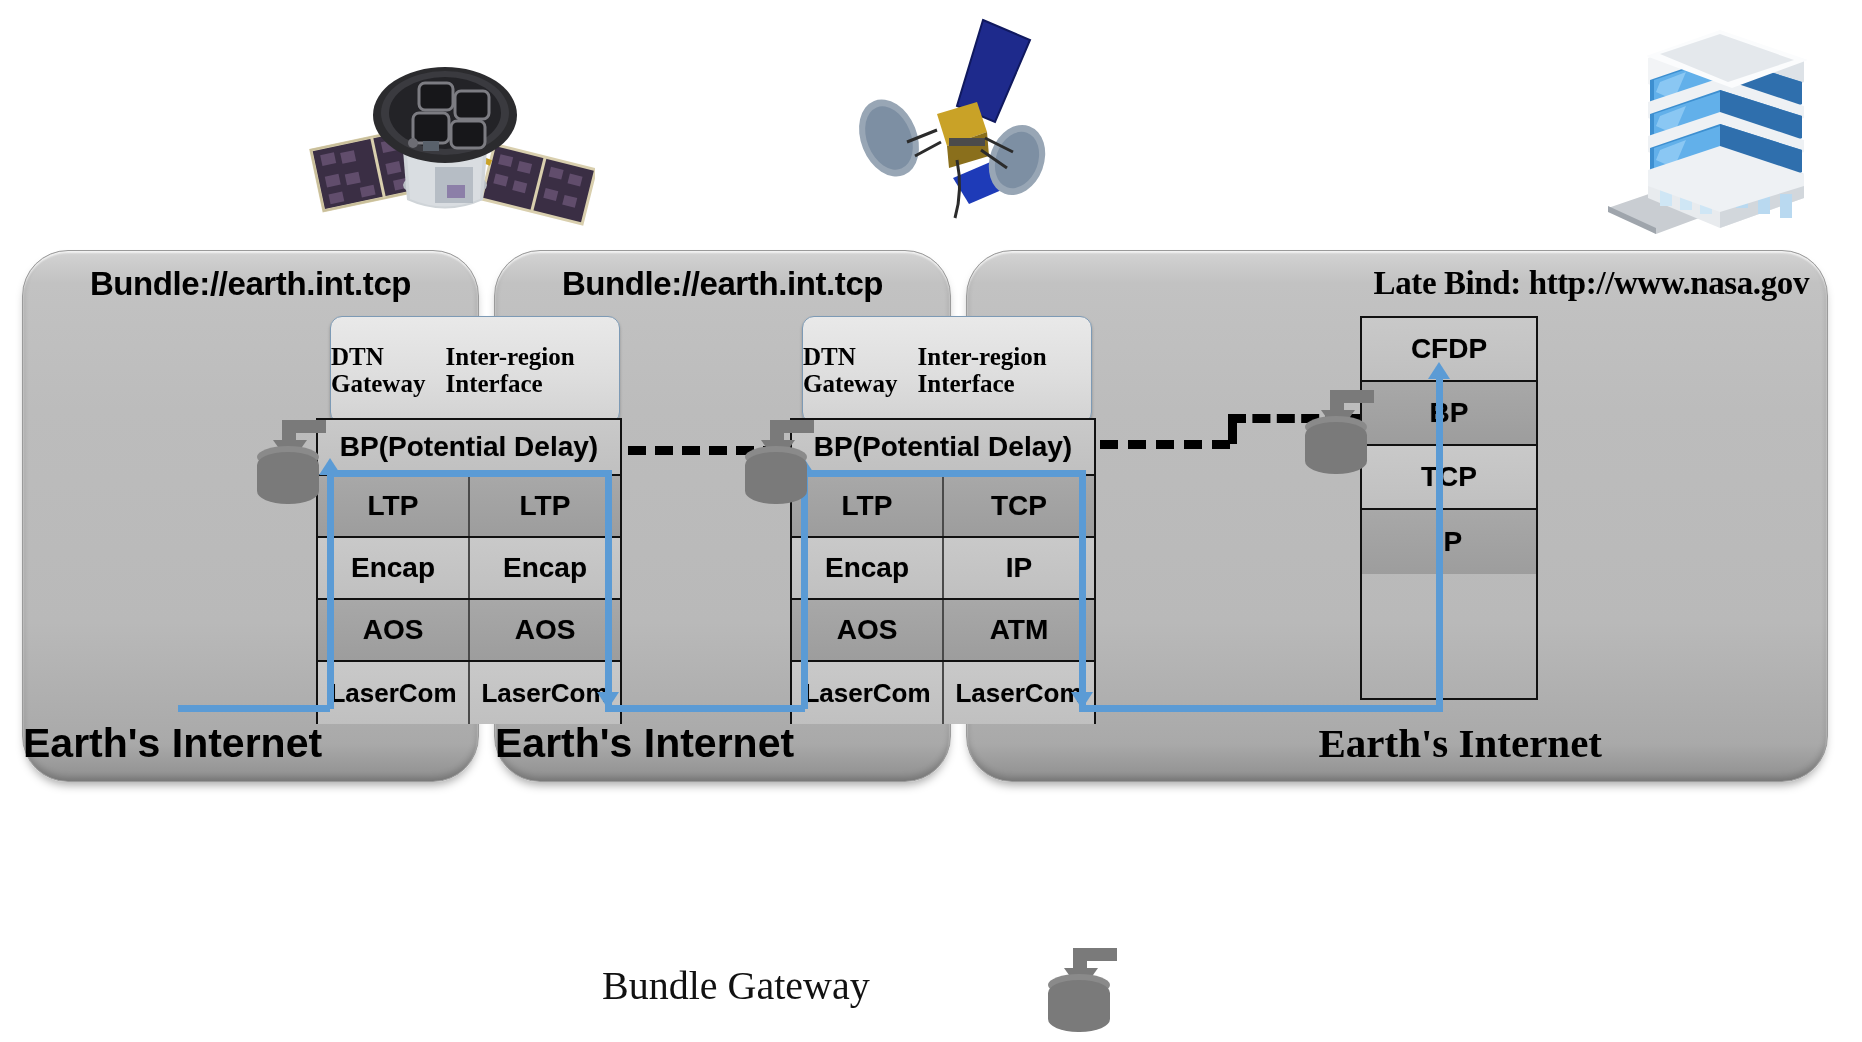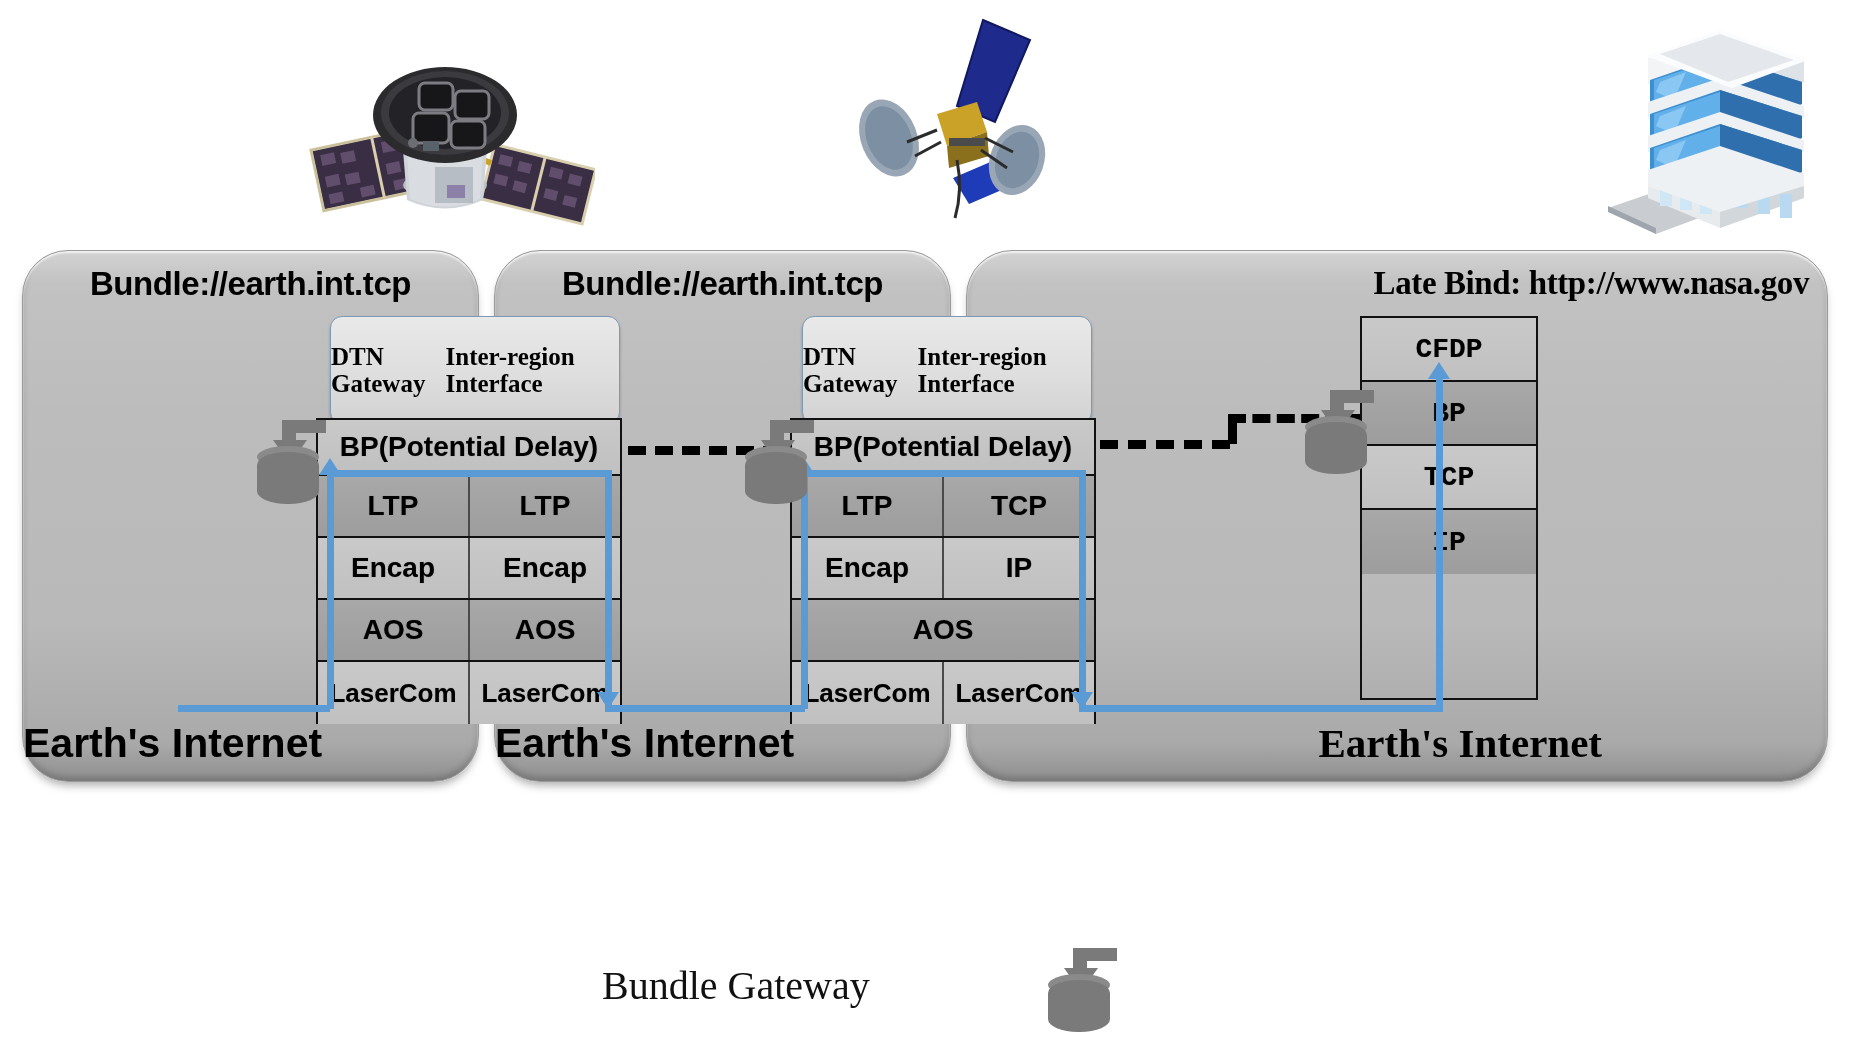"CFDP" div.stack { font-family: Liberation Mono, monospace -> none }
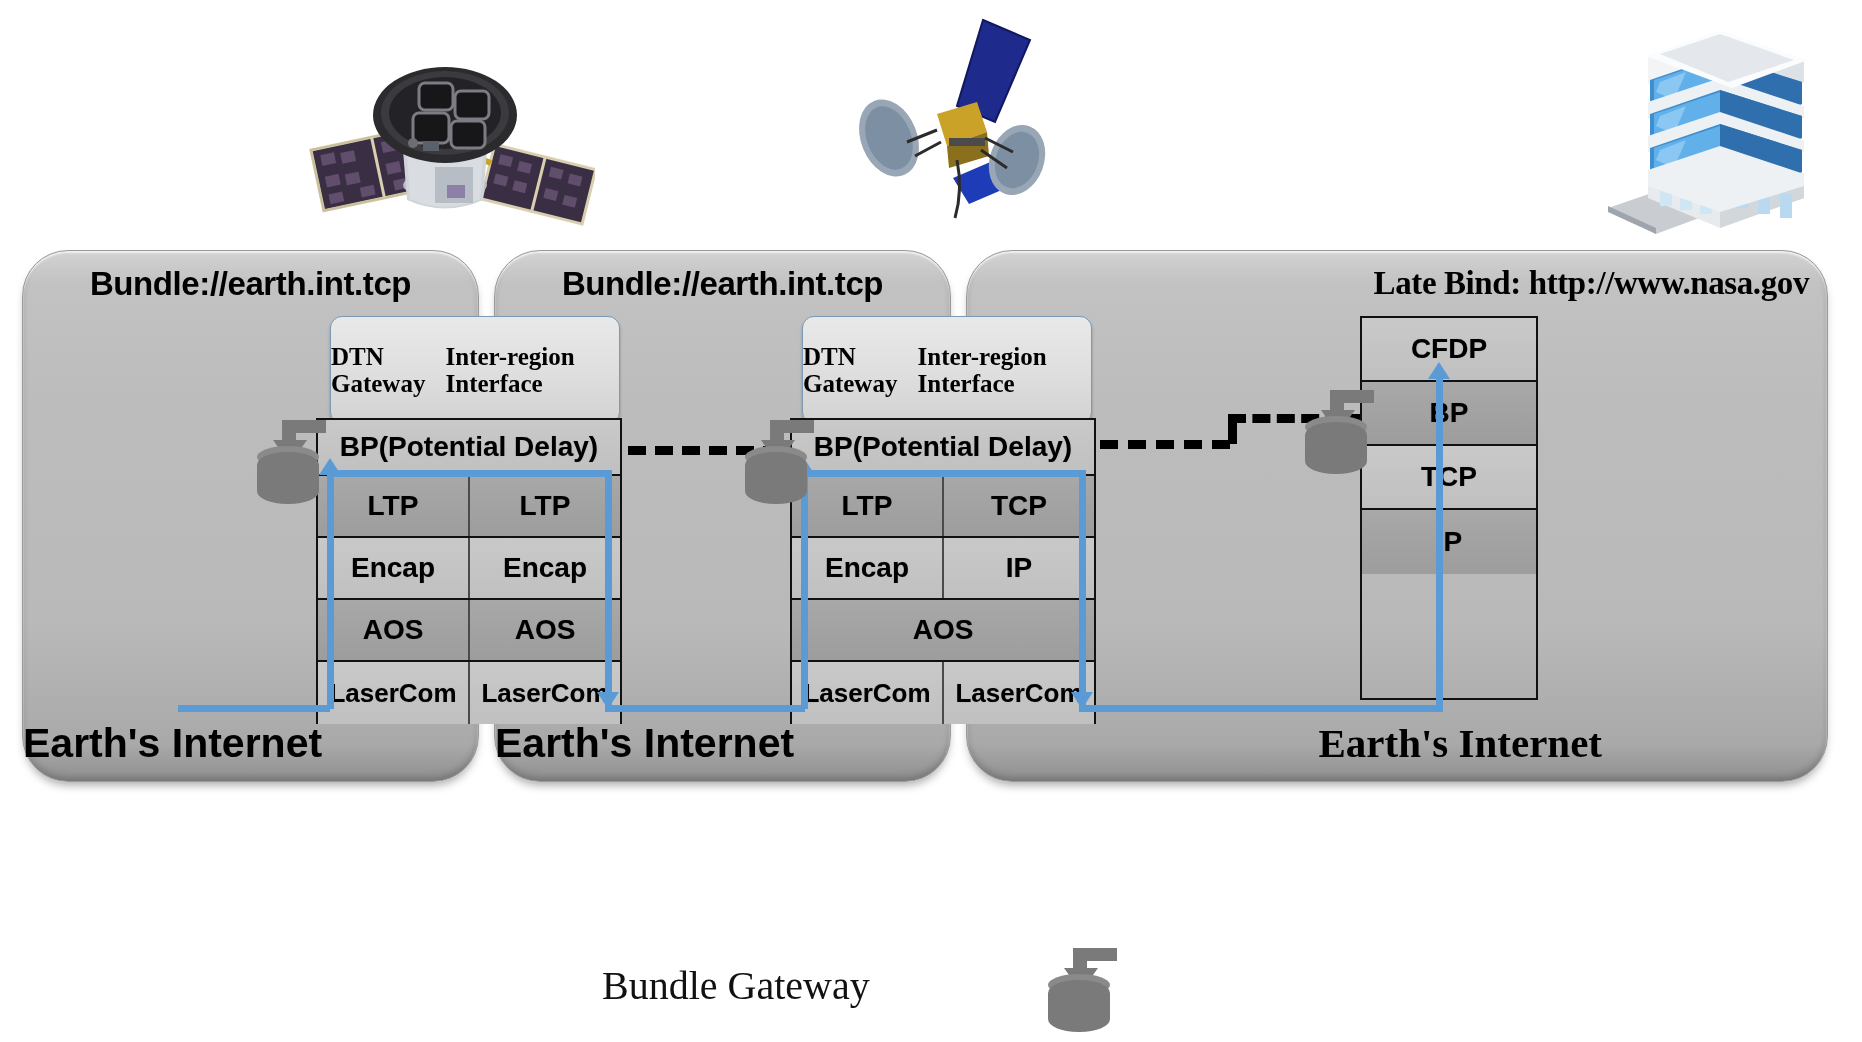"ATM" div.cell { html: none -> <div>ATM</div> }
